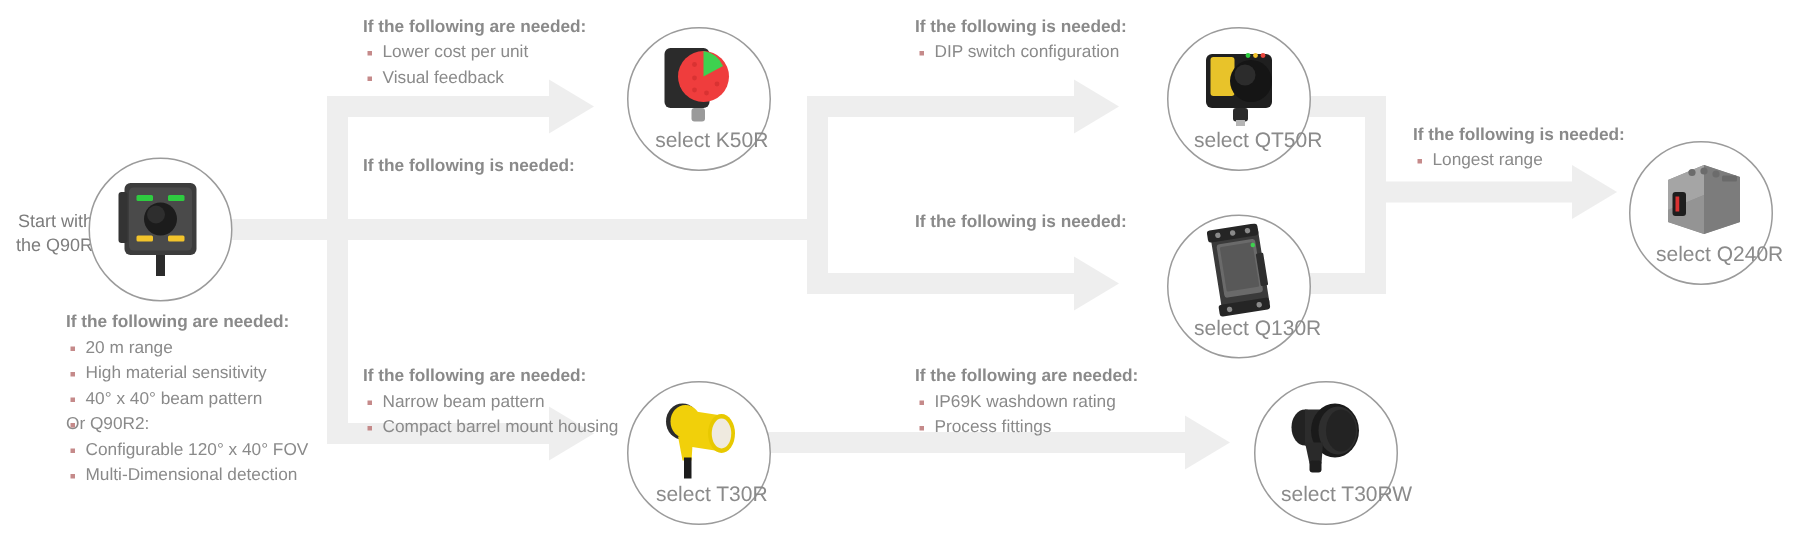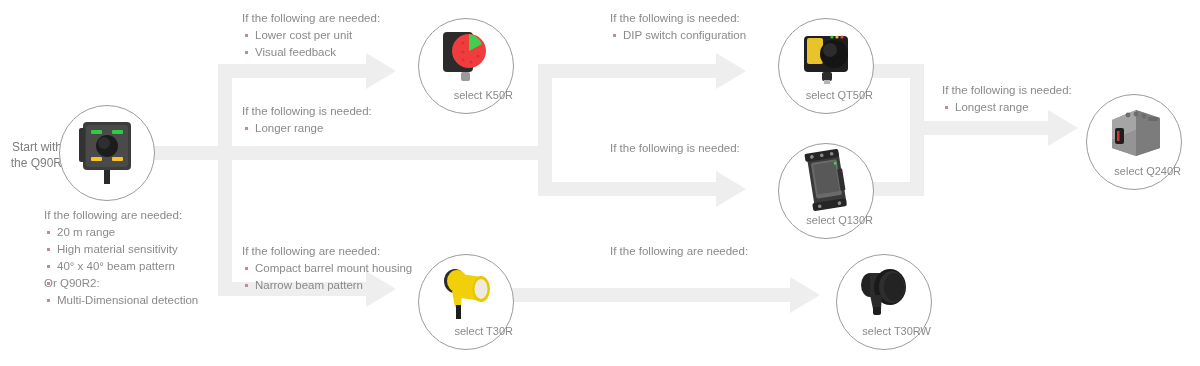"If the following are needed:" .txtblock .hdr { font-weight: none -> bold }
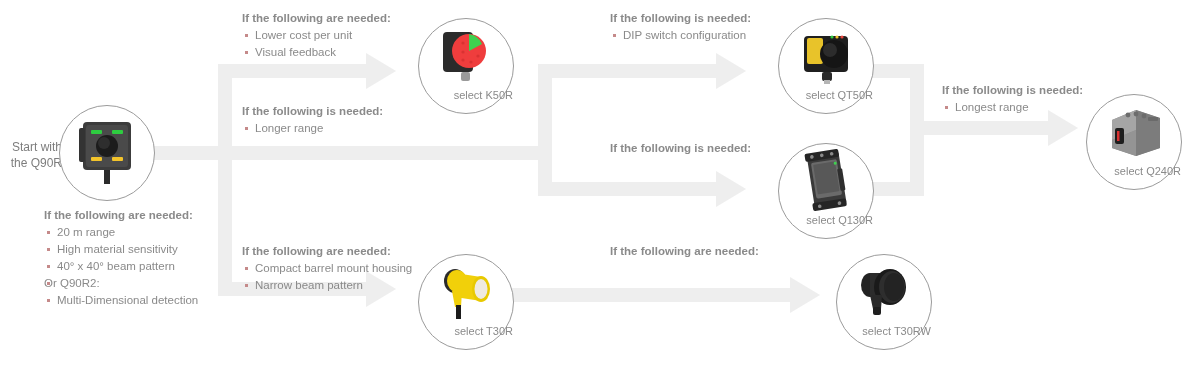"select K50R" .node .caption { font-size: 11px -> 14px; text-align: right -> center }
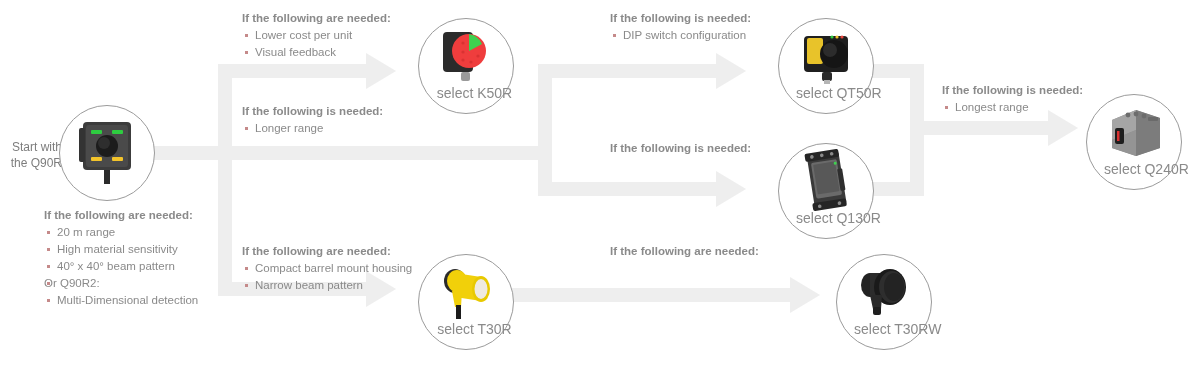"Longer range" ul { html: <ul> <li>Longer range</li> </ul> -> none }
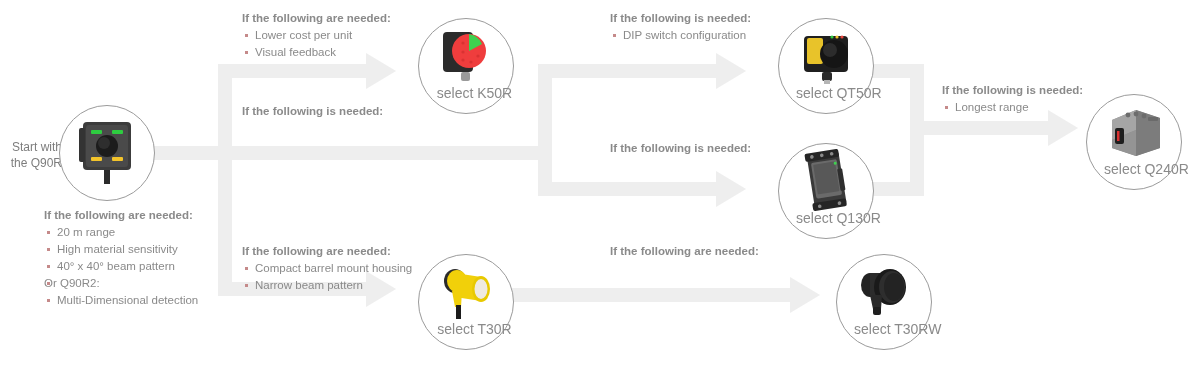"IP69K washdown rating" ul { html: none -> <ul> <li>IP69K washdown rating</li> <li>Process fittings</li> </ul> }
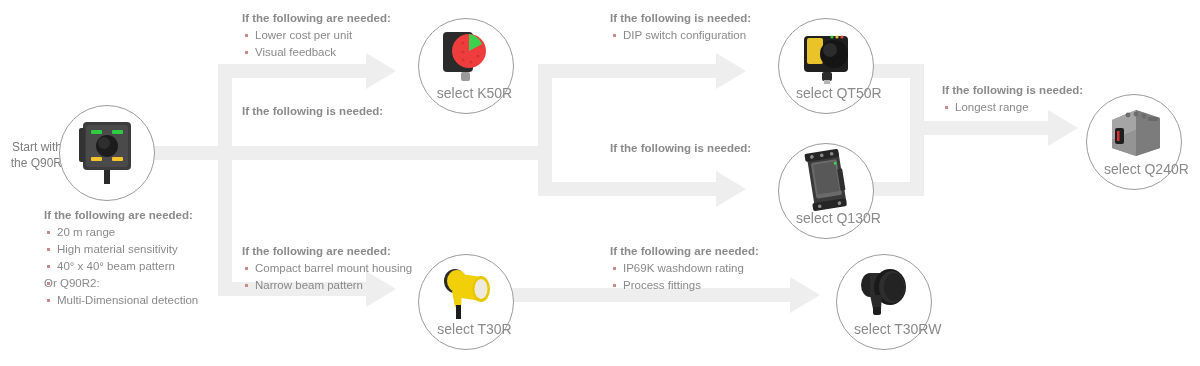"Compact barrel mount housing" li { order: before "Narrow beam pattern" -> after "Narrow beam pattern" }
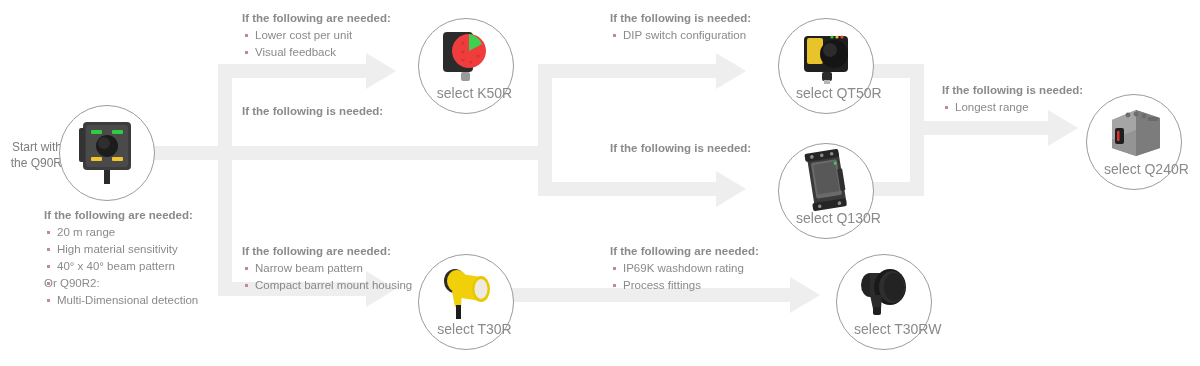"Configurable 120° x 40° FOV" li { html: none -> <li>Configurable 120° x 40° FOV</li> }
